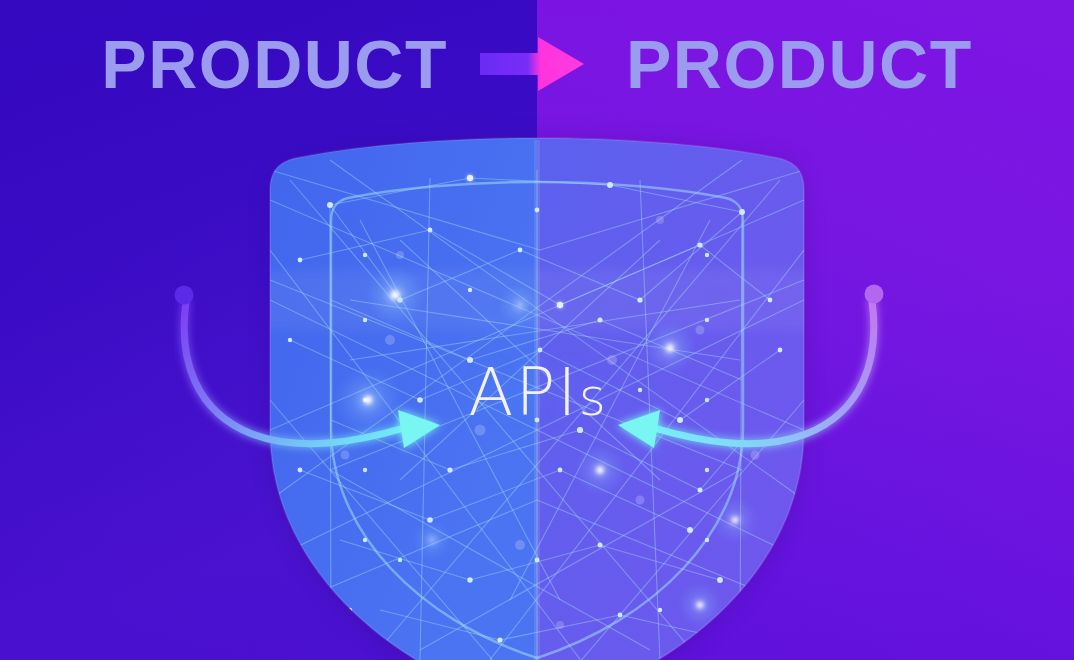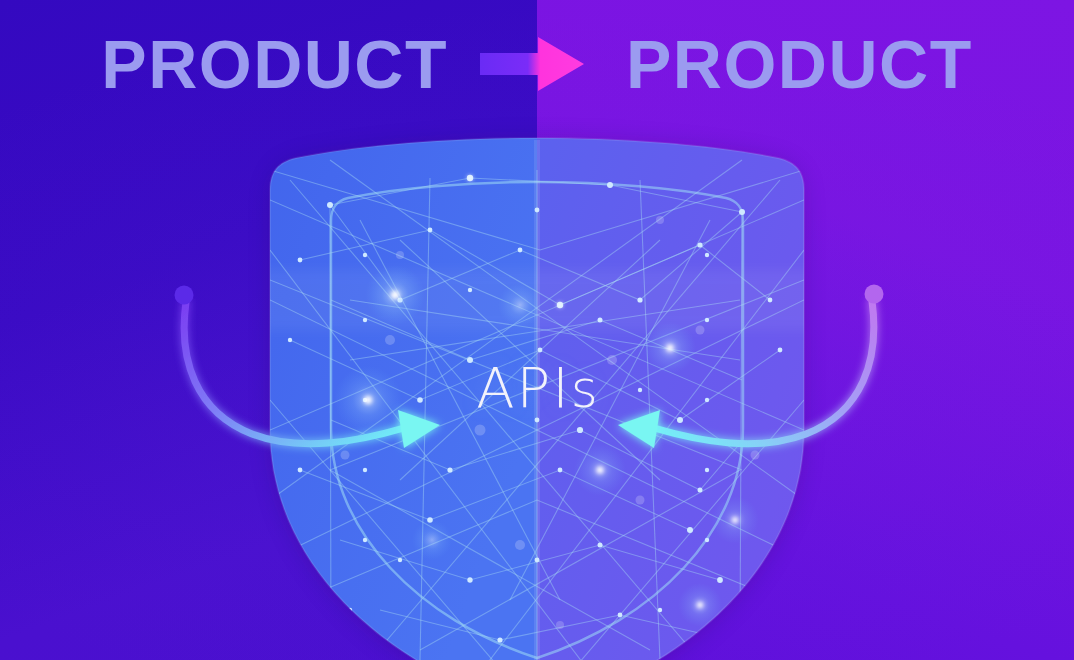"API" .apis-text { font-size: 56px -> 66px }
